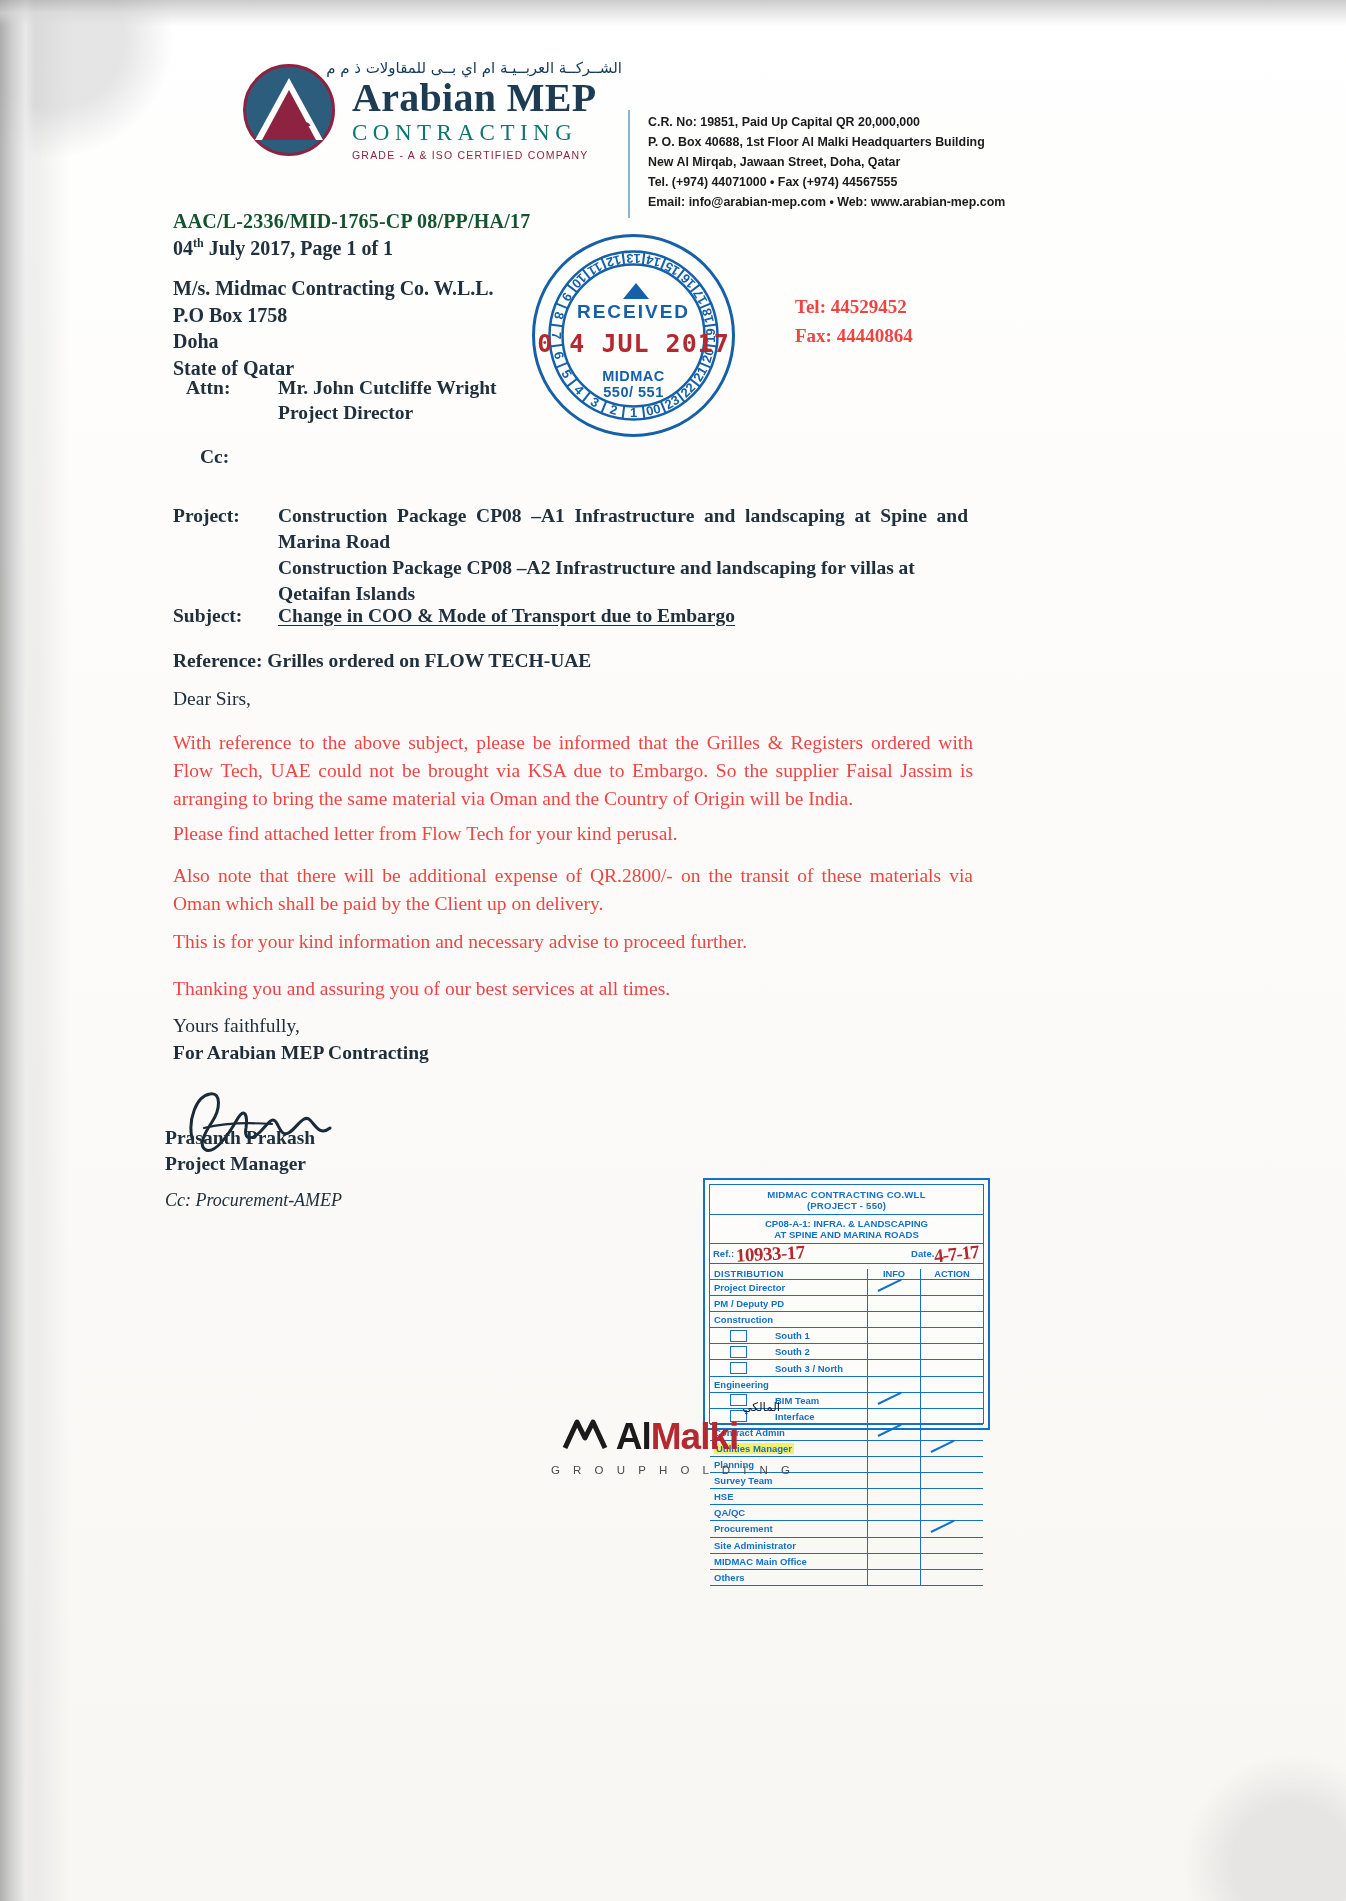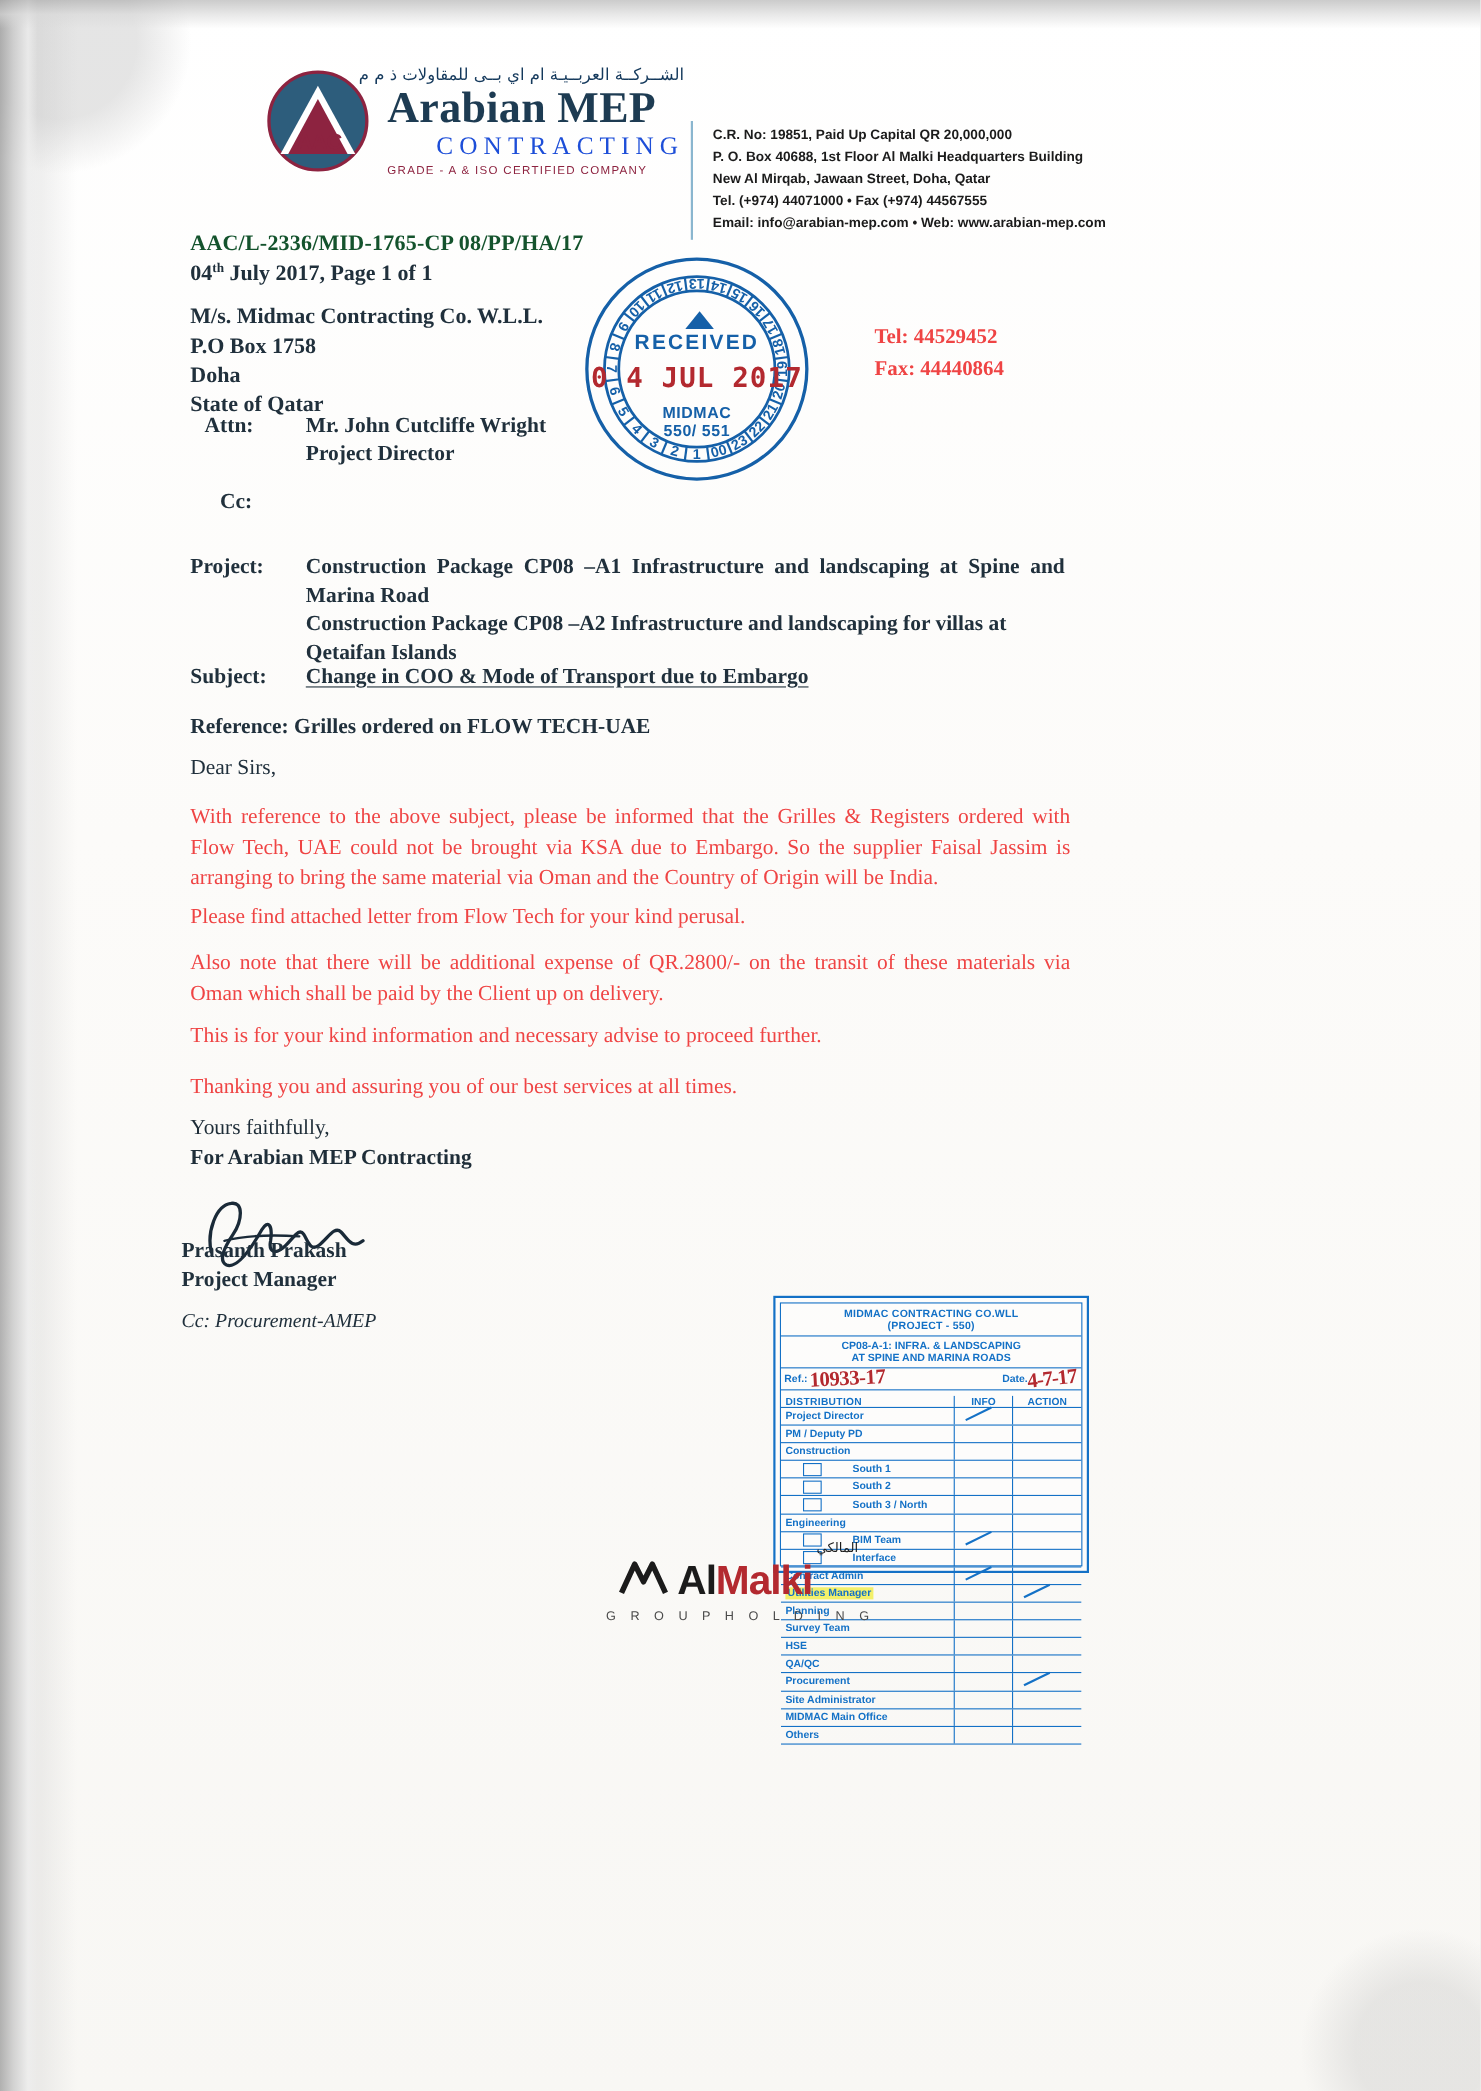"CONTRACTING" .brand-sub { color: #1d4ed8 -> #0f766e; text-align: right -> none }
